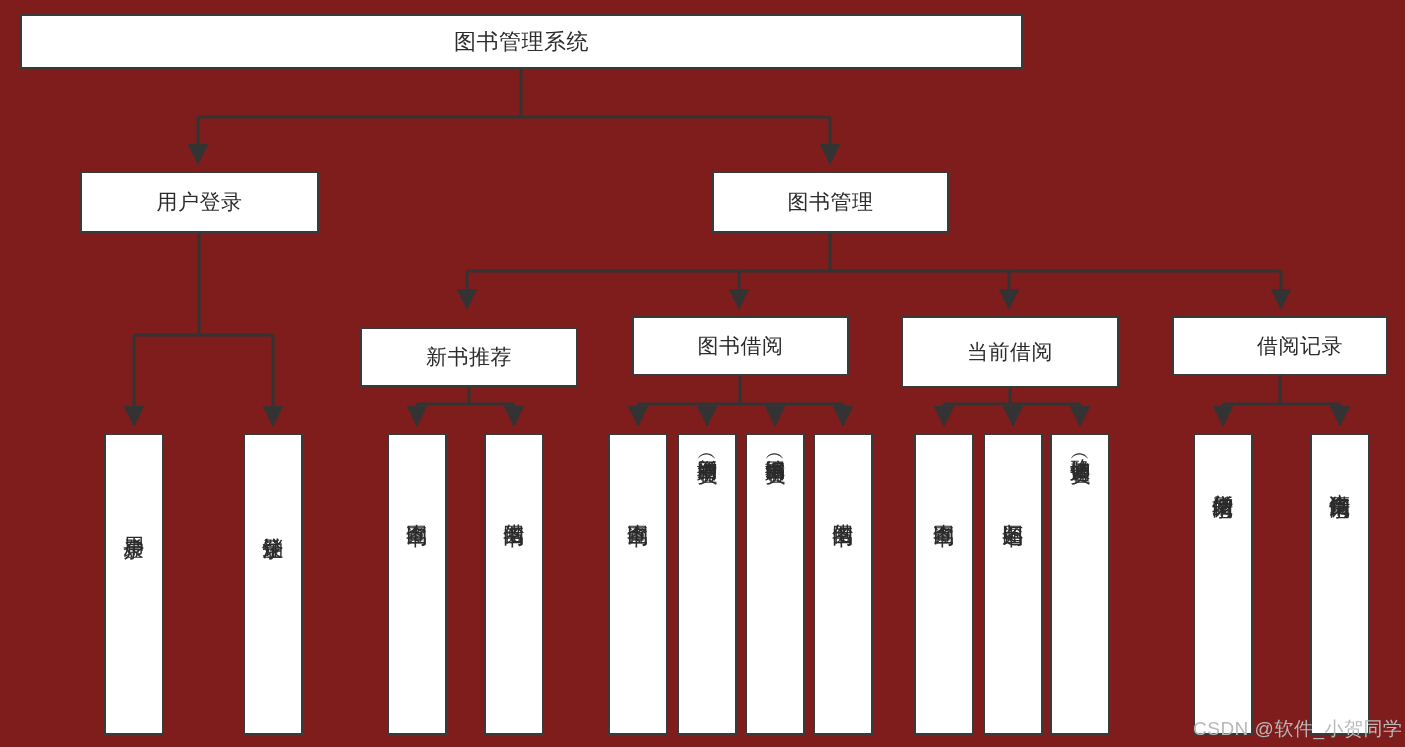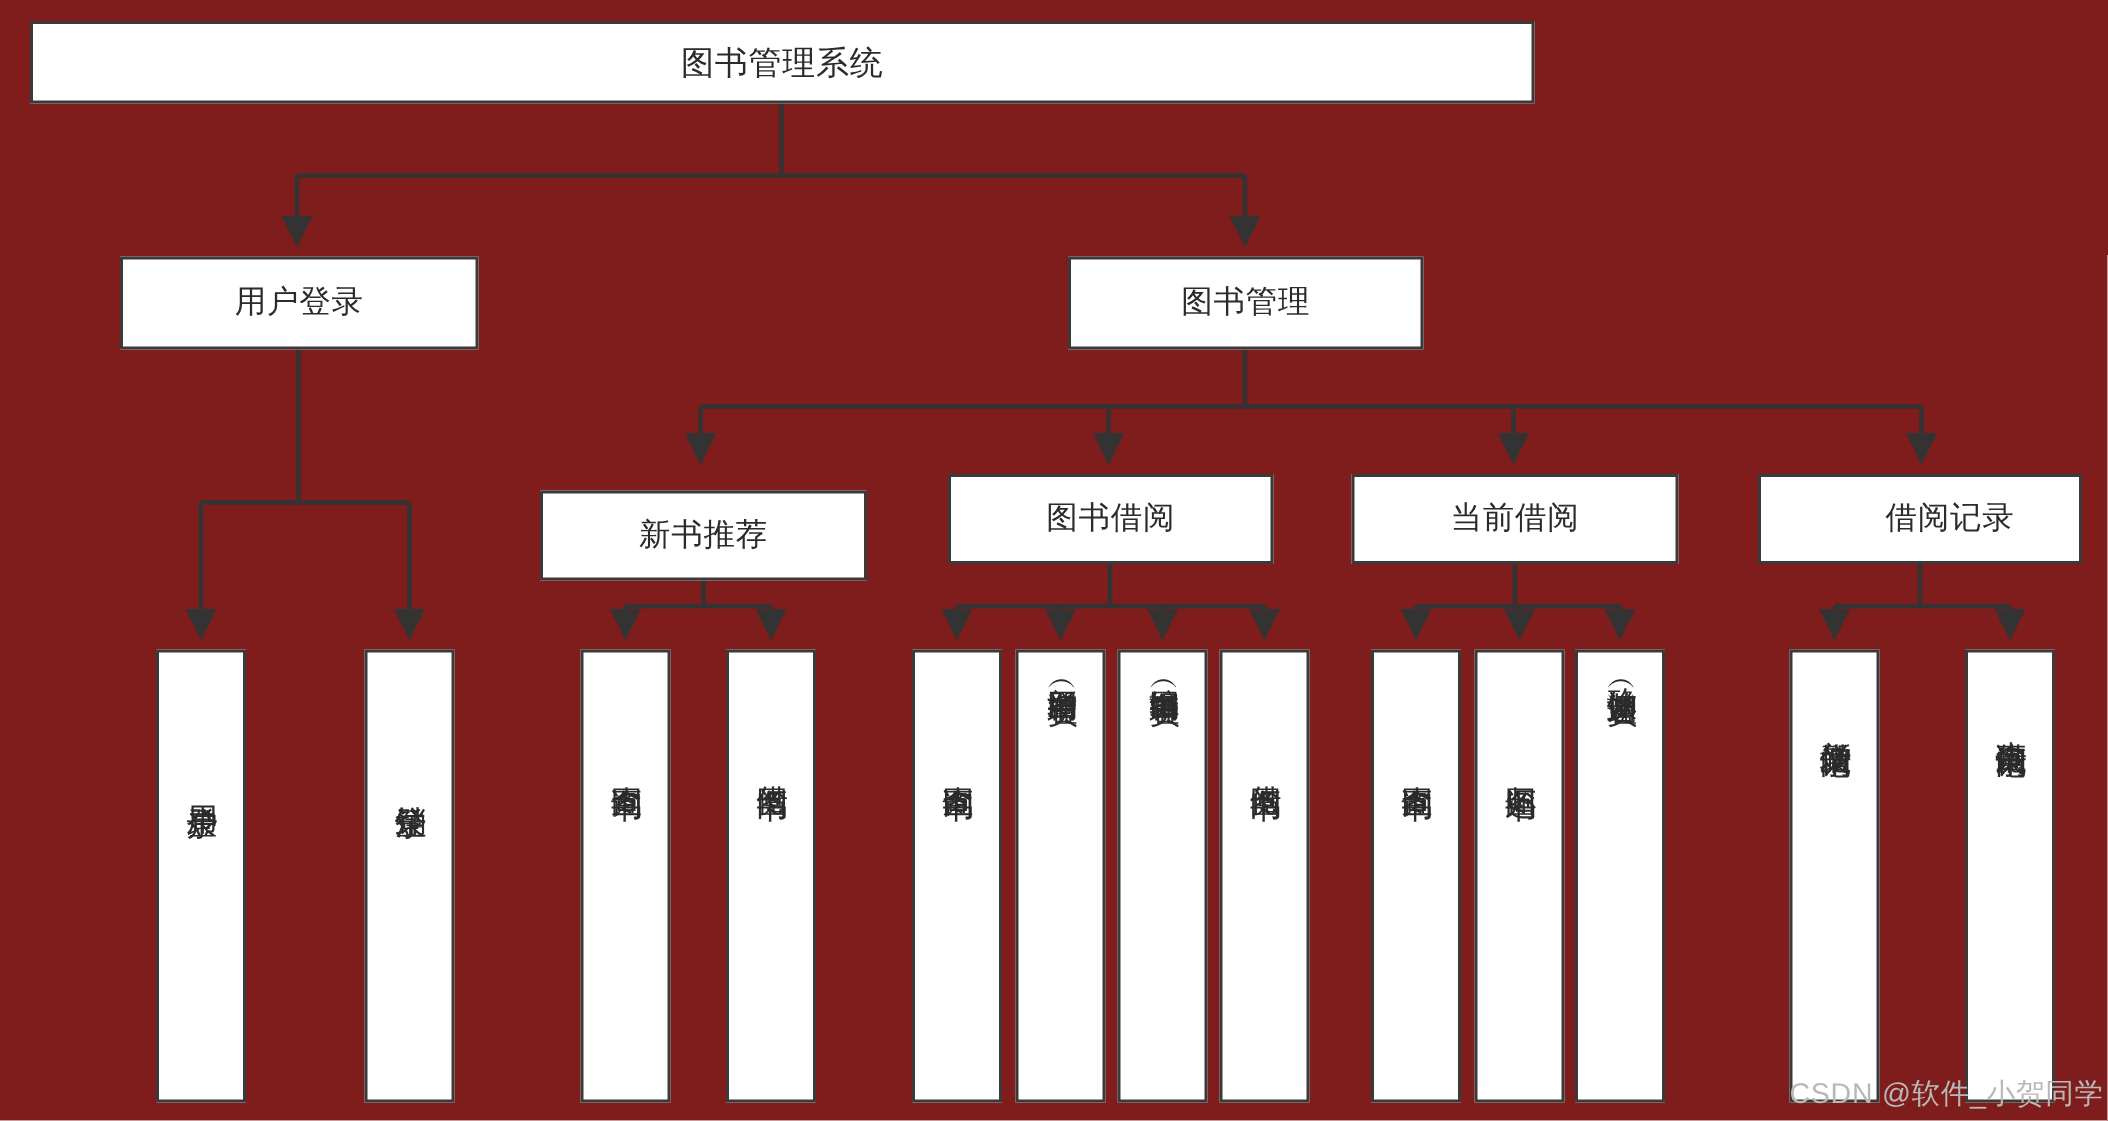"当前借阅" div.node { height: 60px -> 72px }
